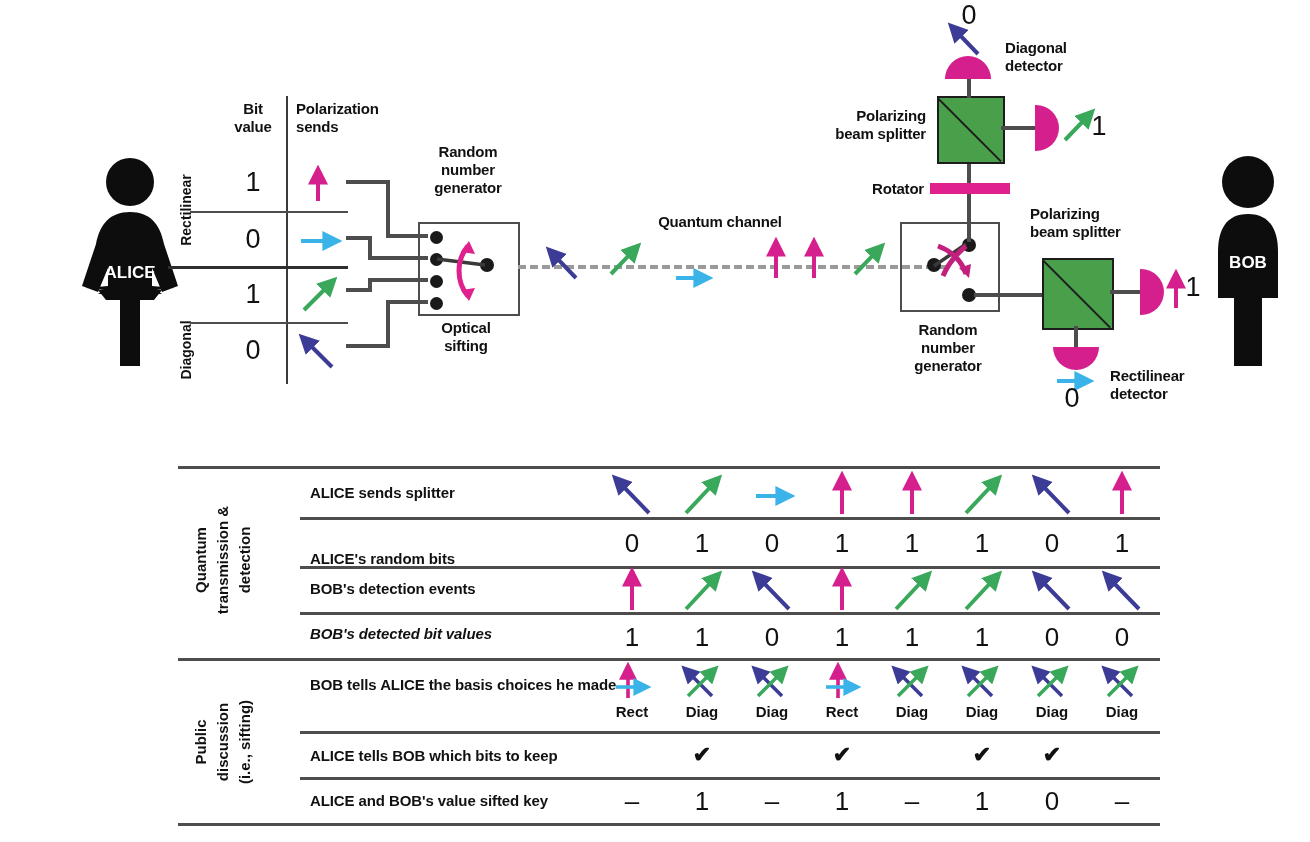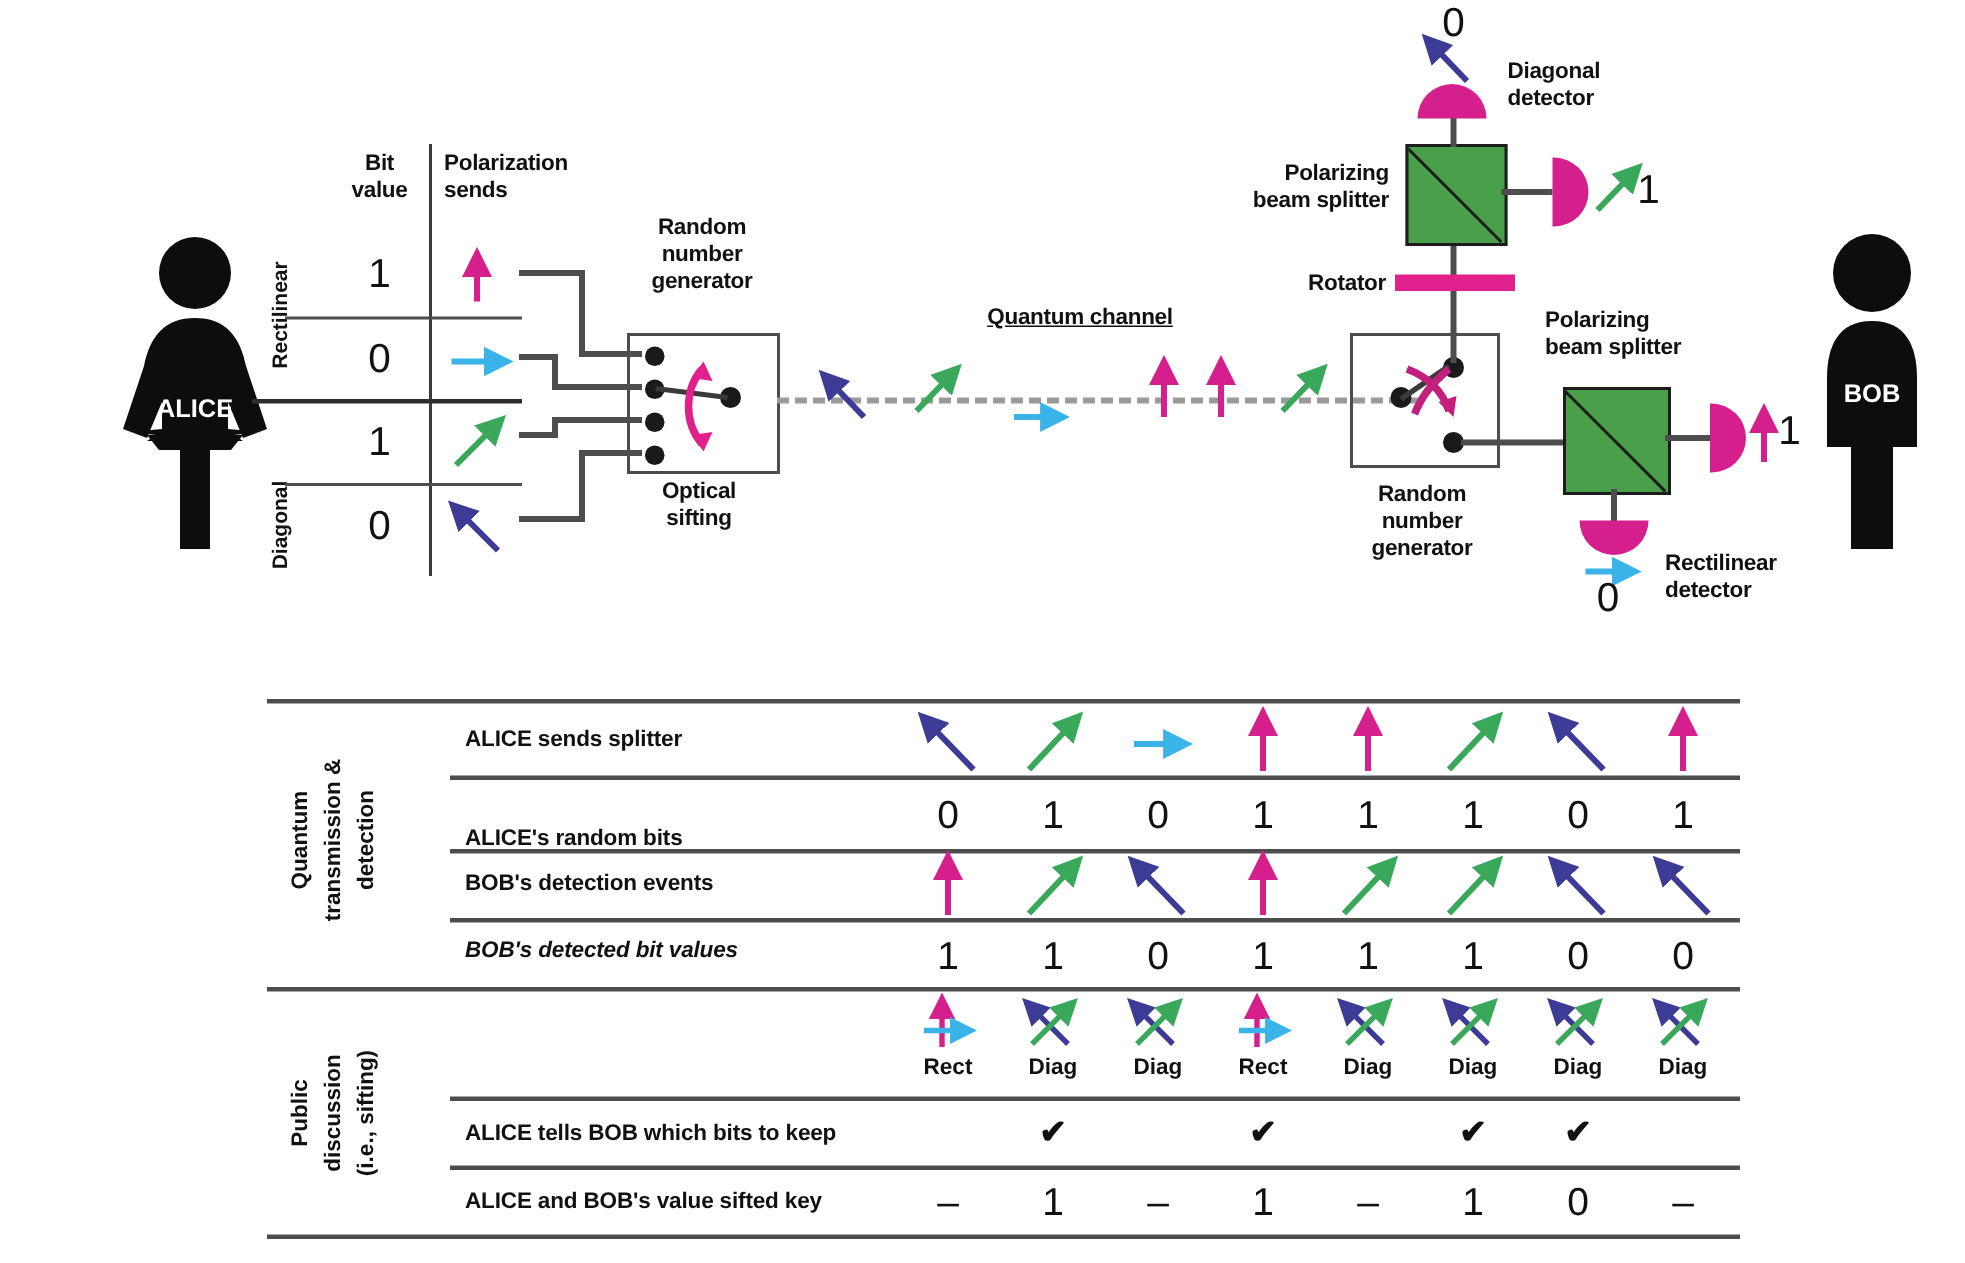"Quantum channel" div.lbl { text-decoration: underline -> none; top: 204px -> 214px }
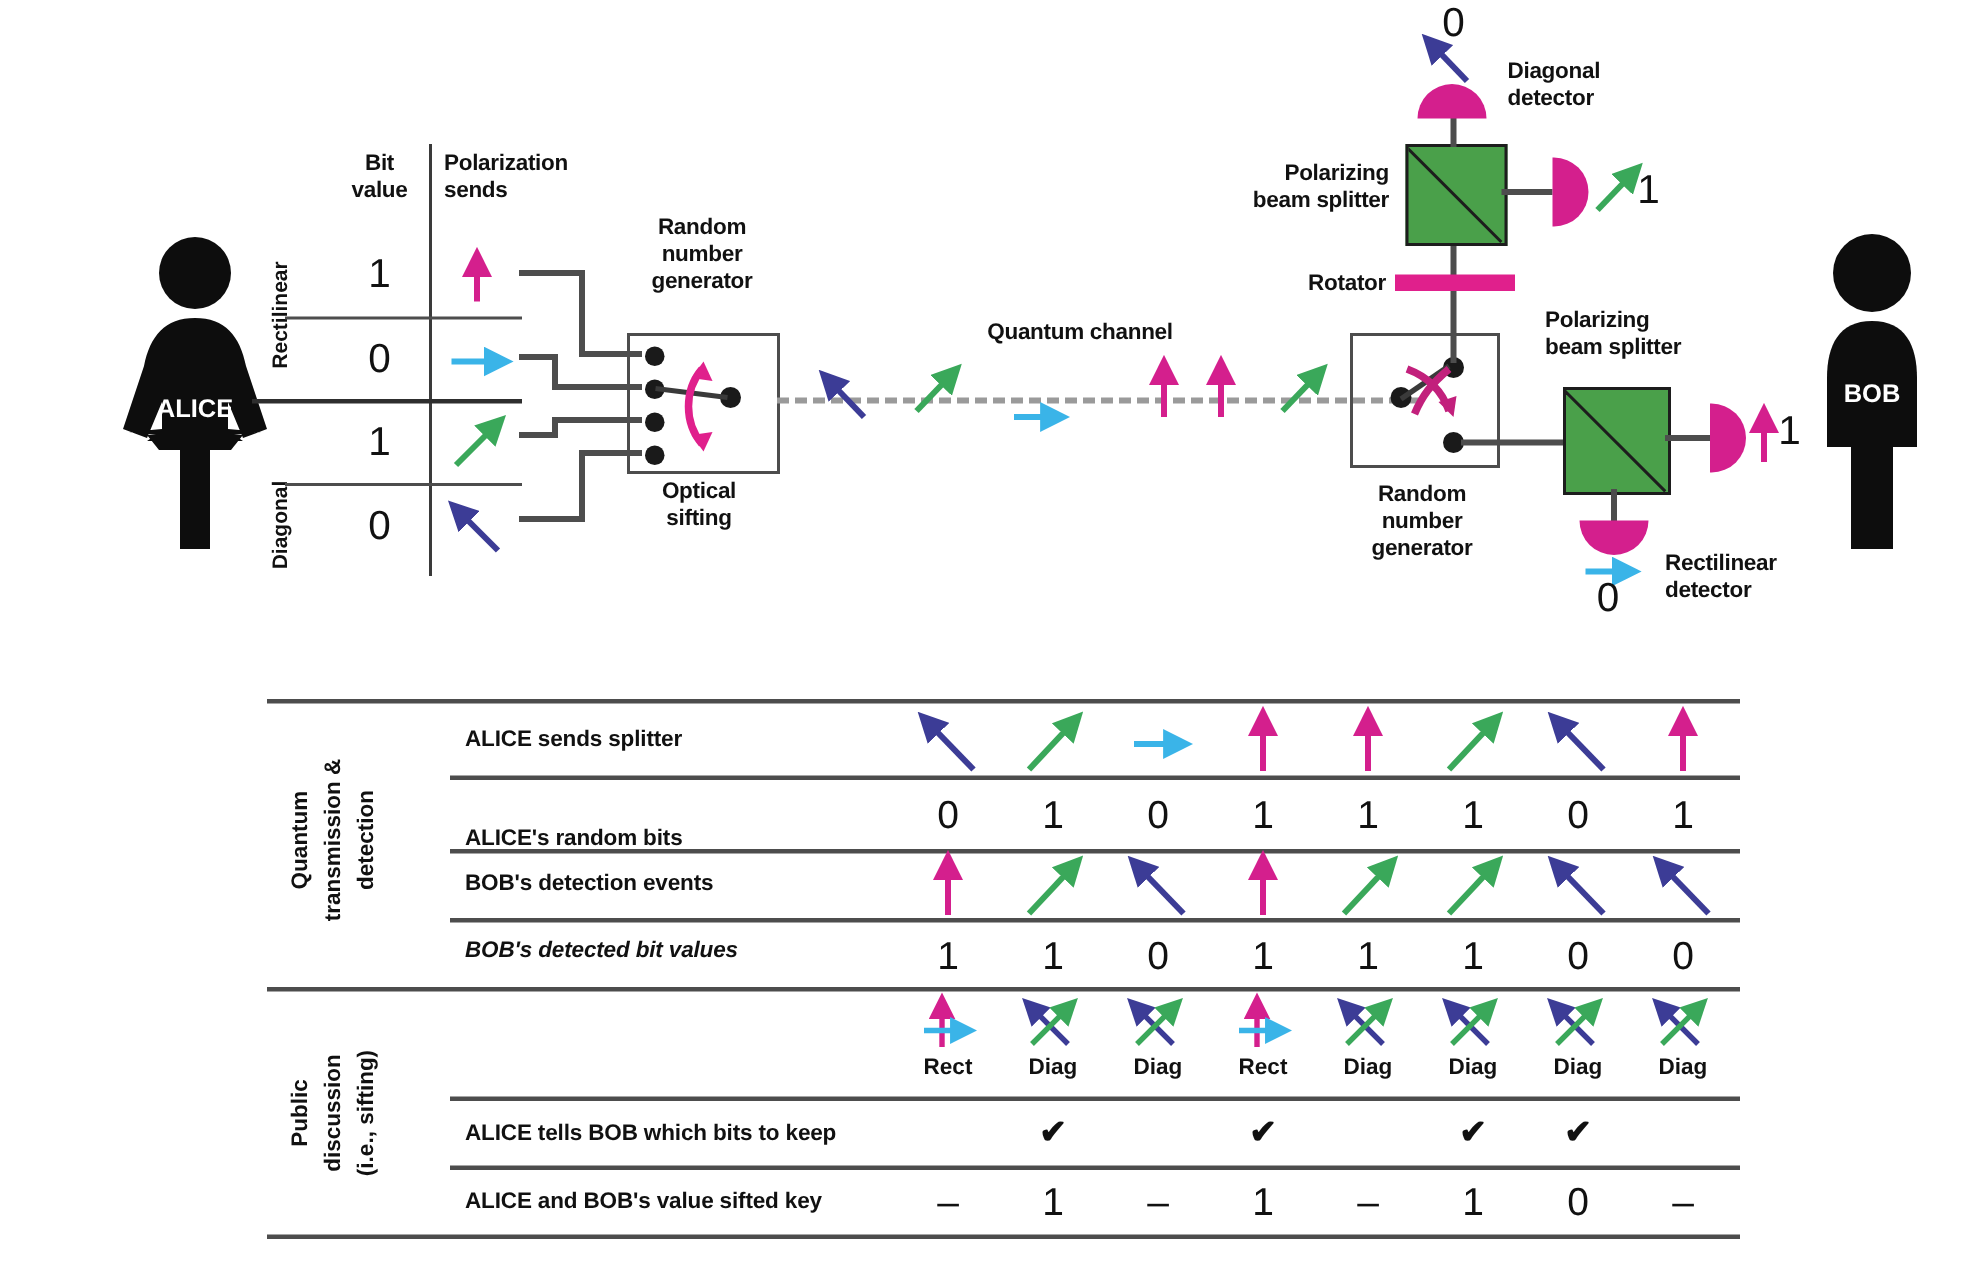"BOB tells ALICE the basis" div.trow-lbl { html: none -> <div>BOB tells ALICE the basis choices he made</div> }
